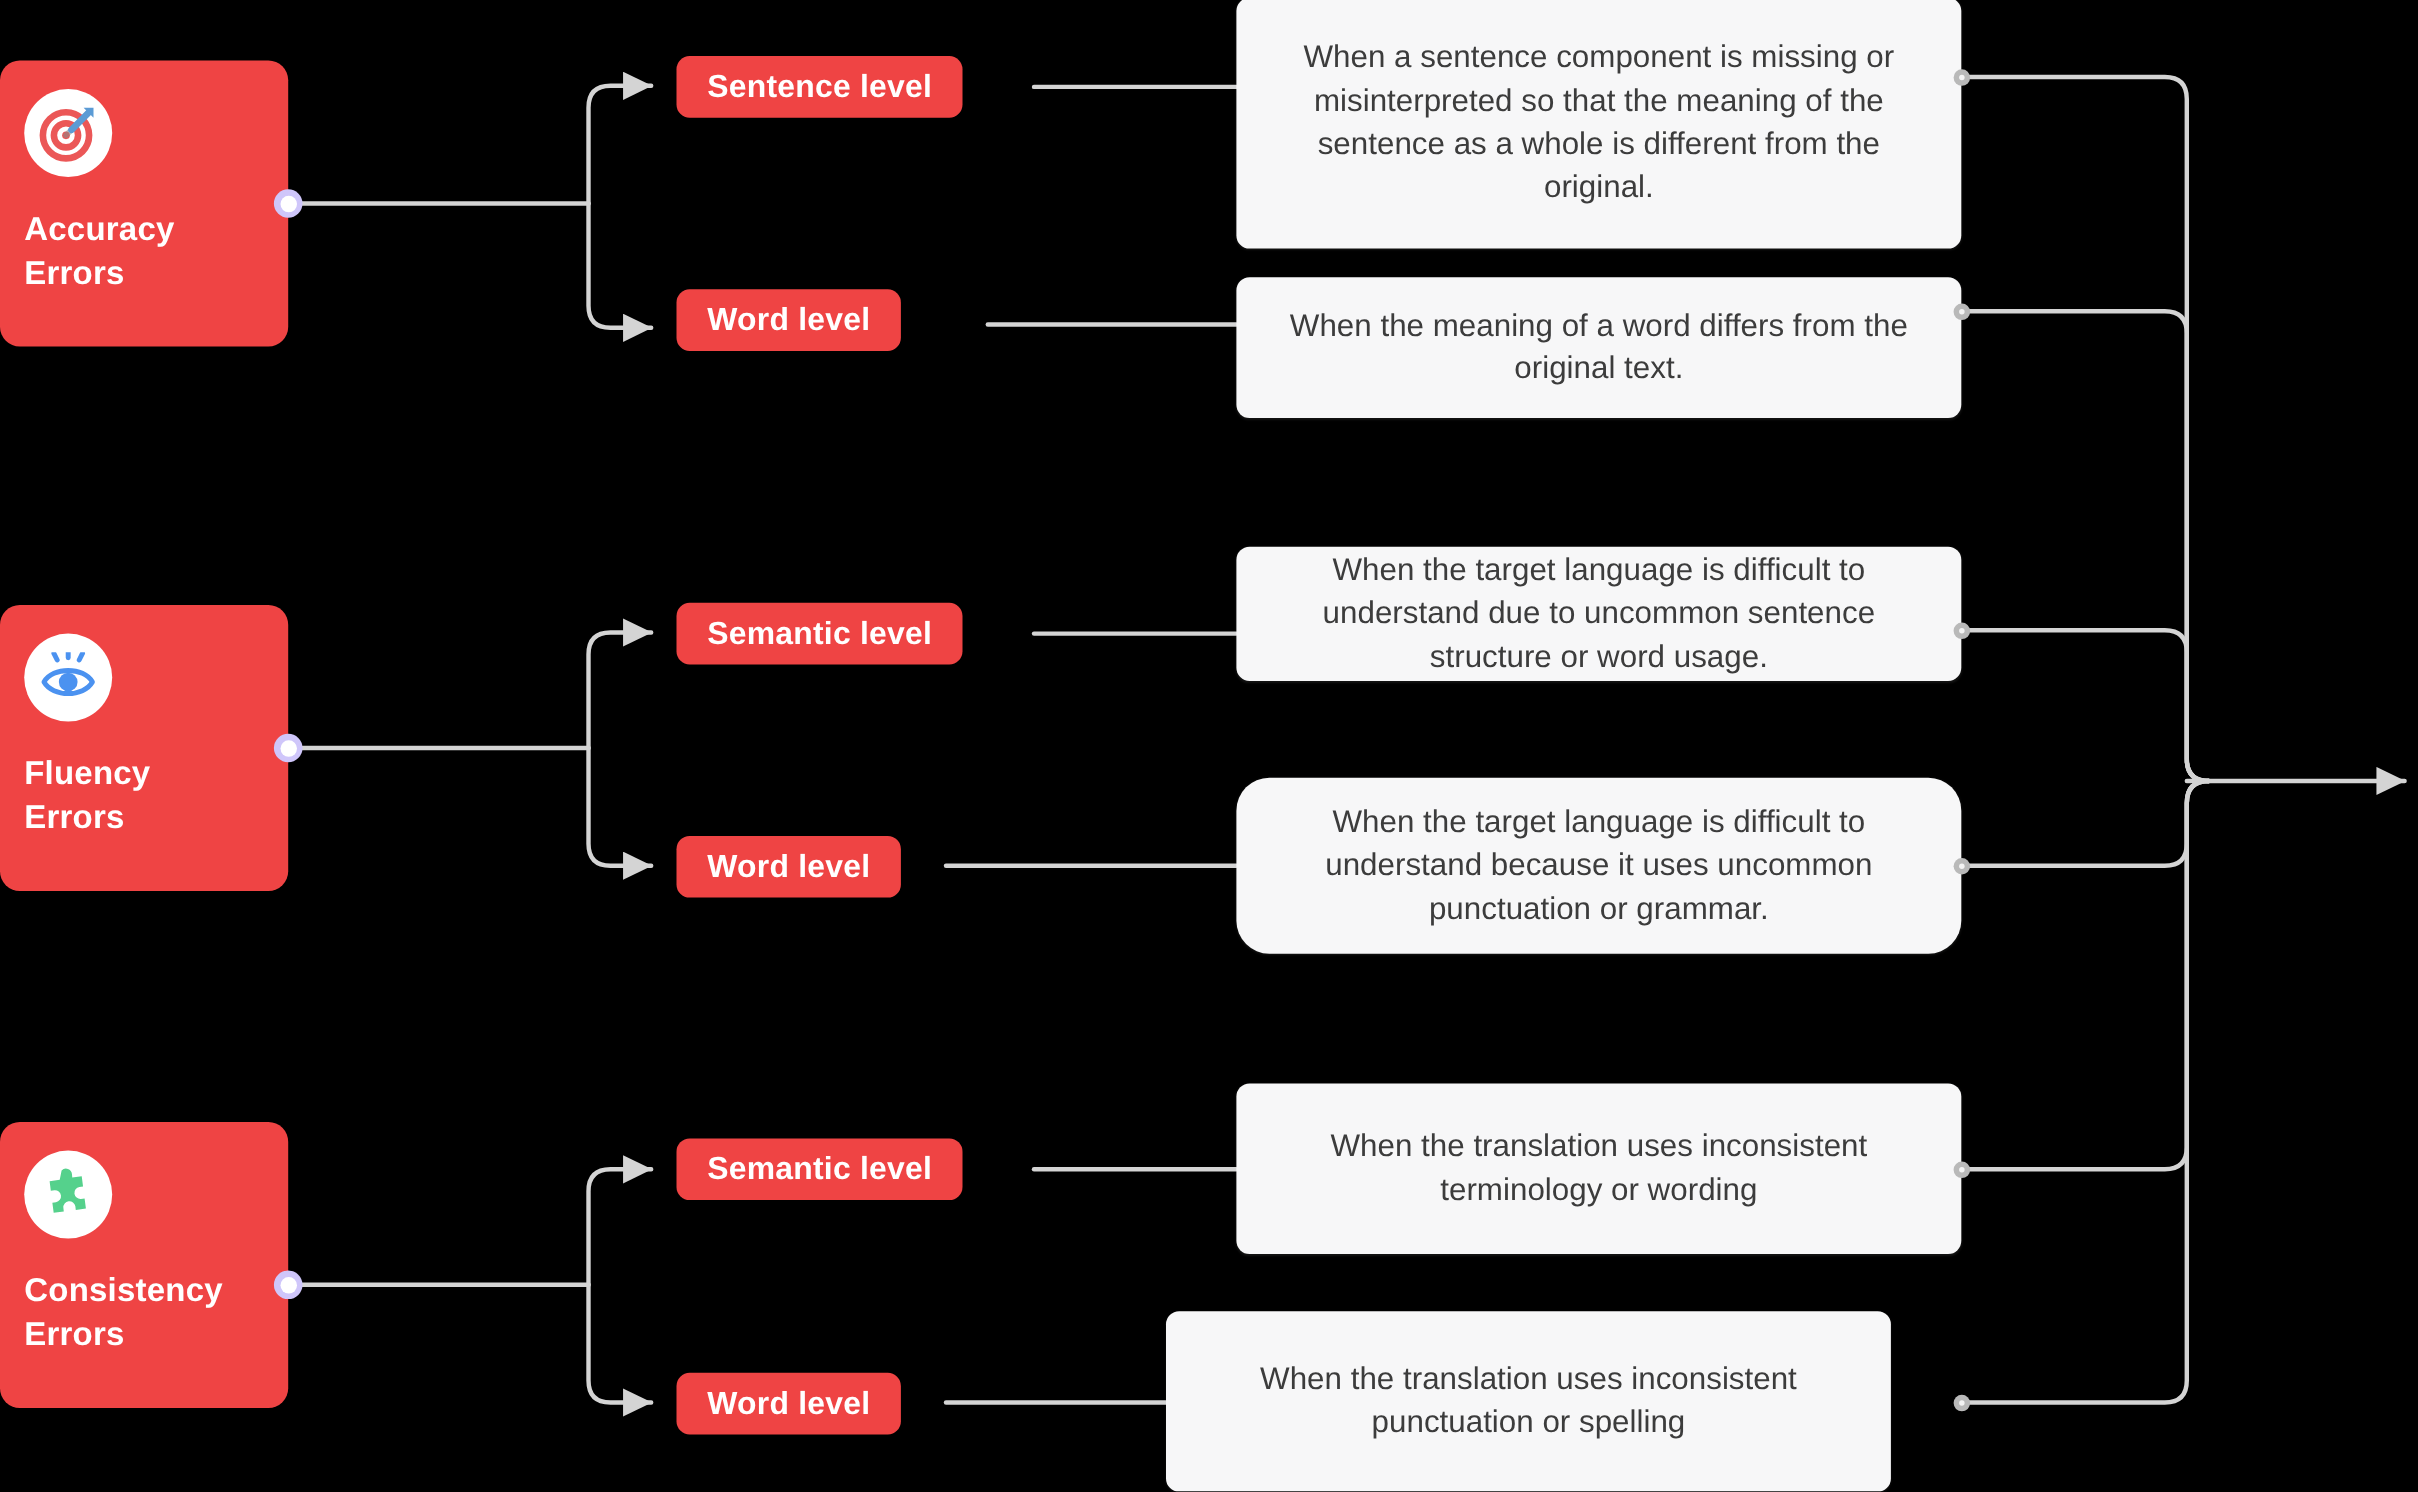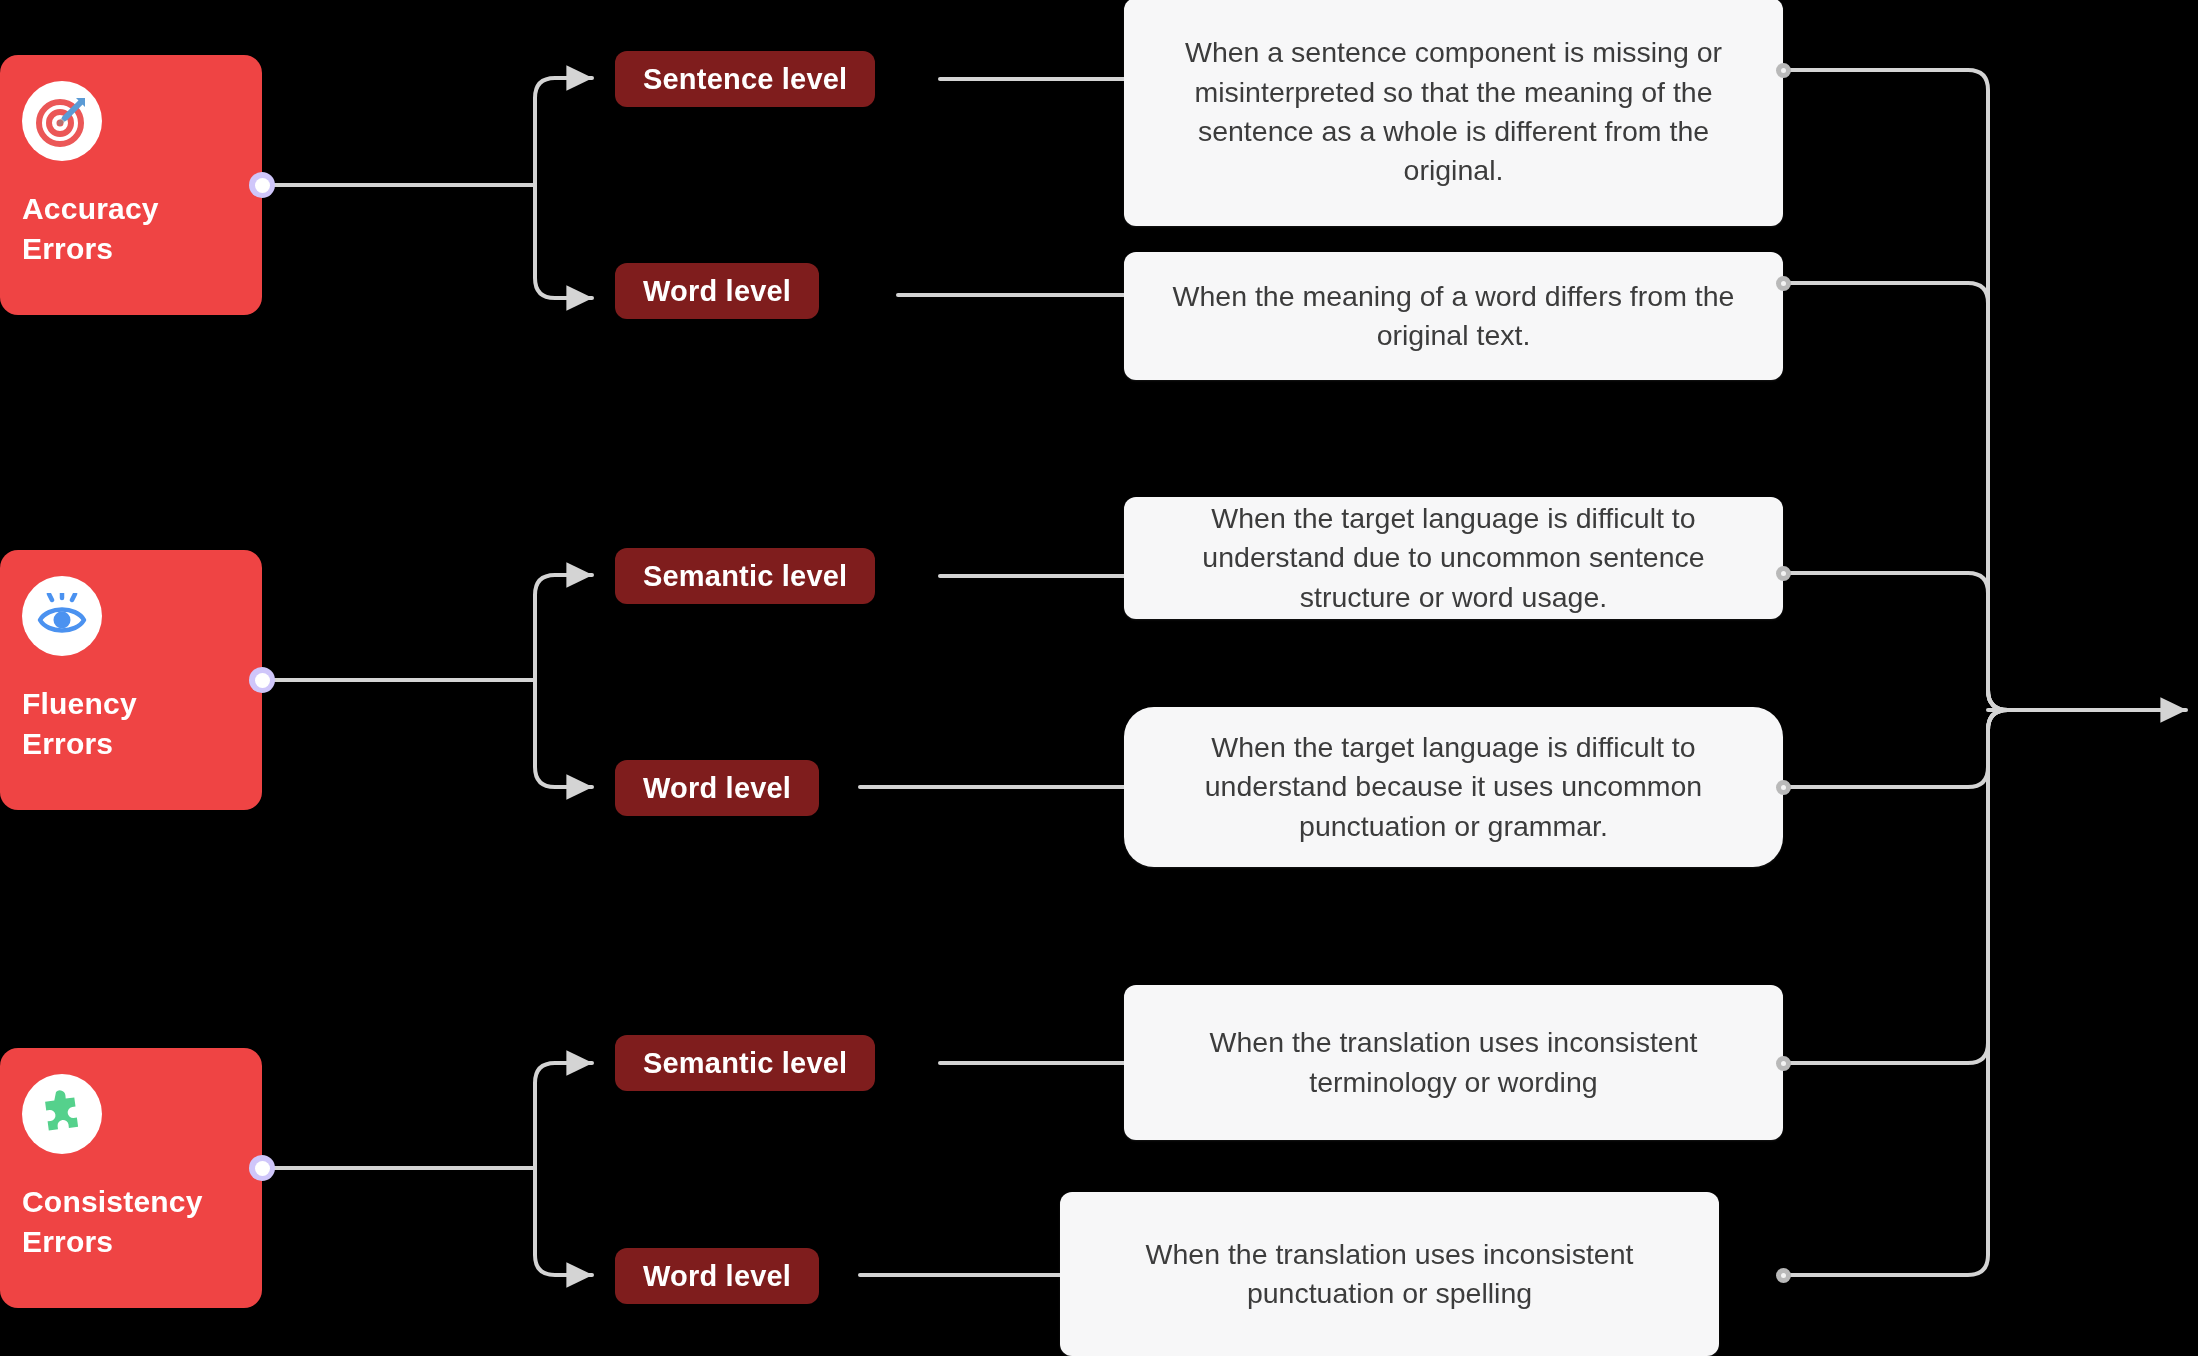"Sentence level" .chip { background: #7f1d1d -> #ef4444 }
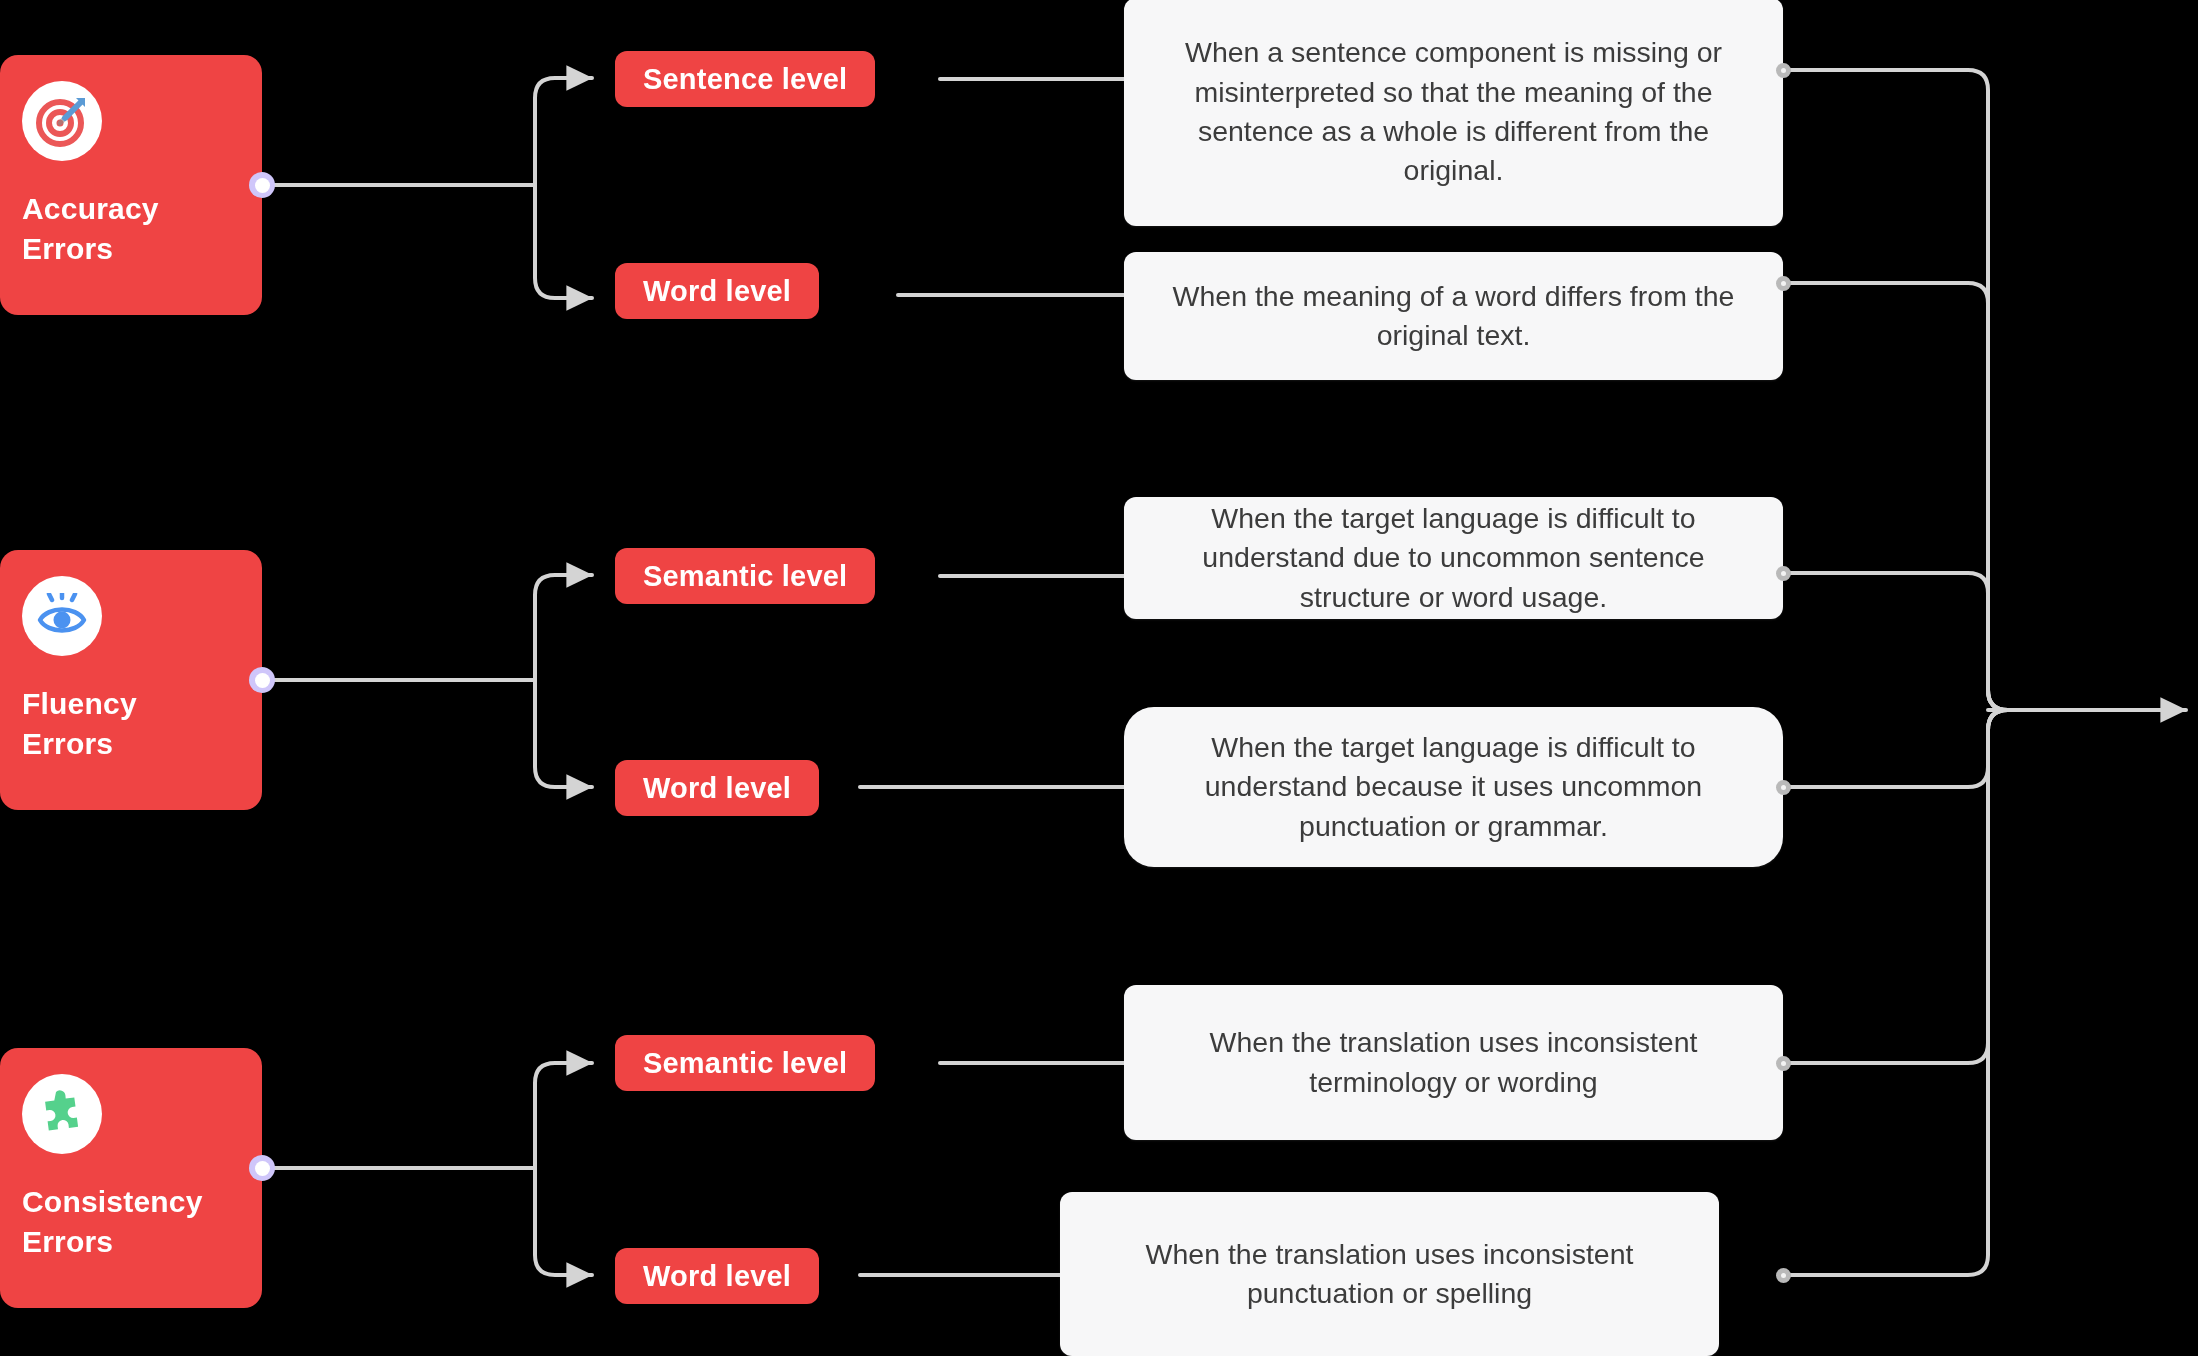"Consistency Errors" div.cat-node { top: 1048px -> 1020px }
